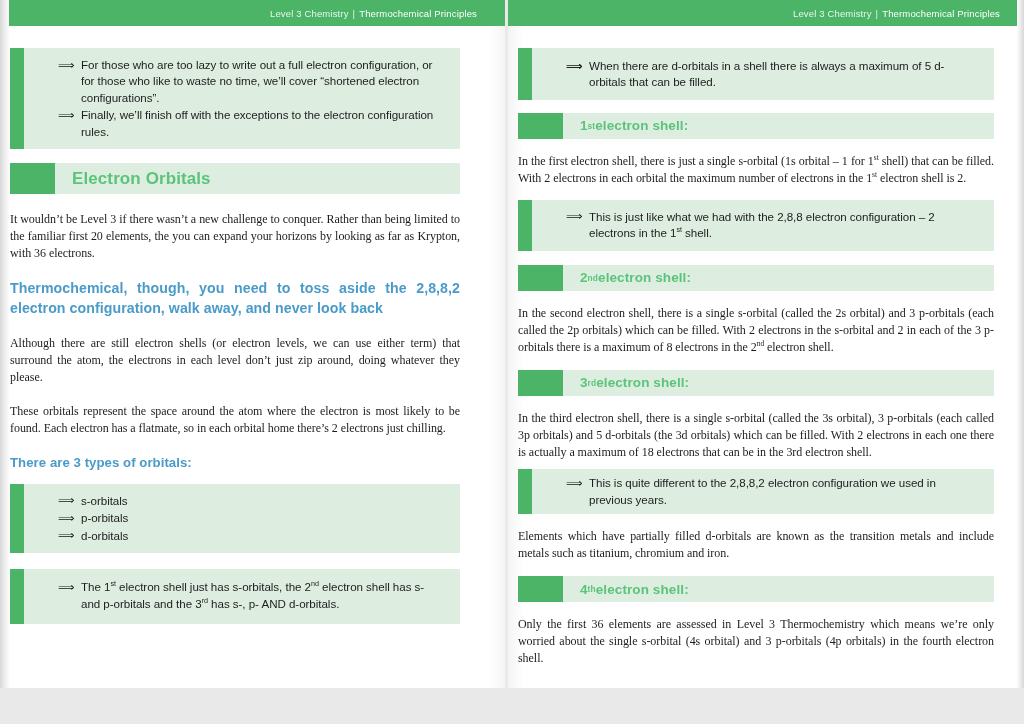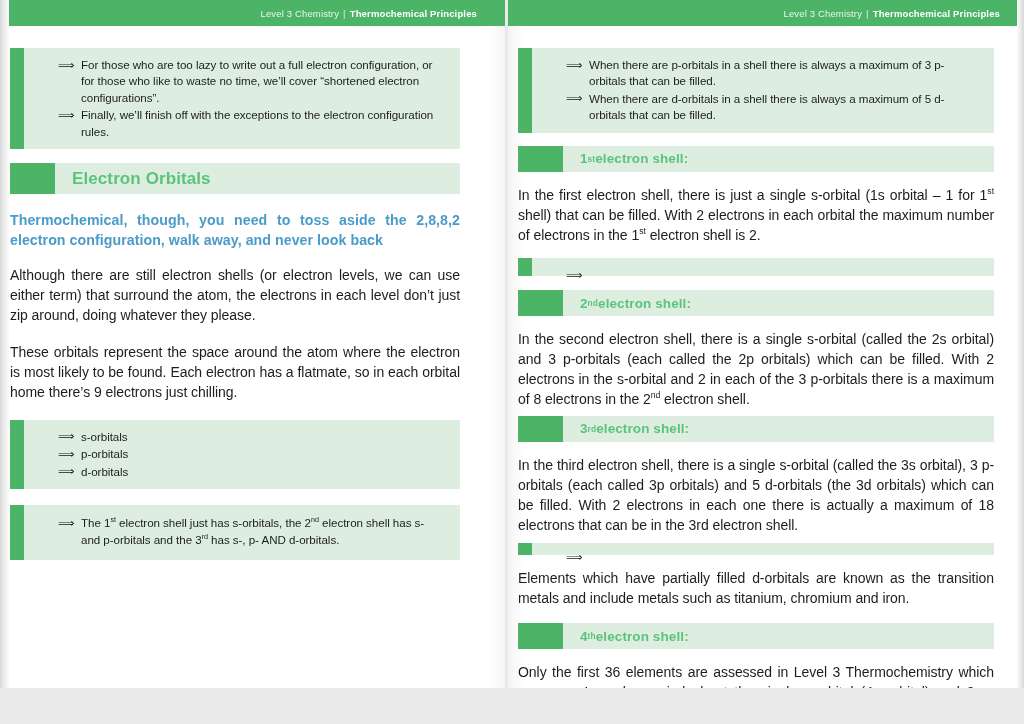"Thermochemical Principles" .header .h-topic { font-weight: 700 -> 400 }
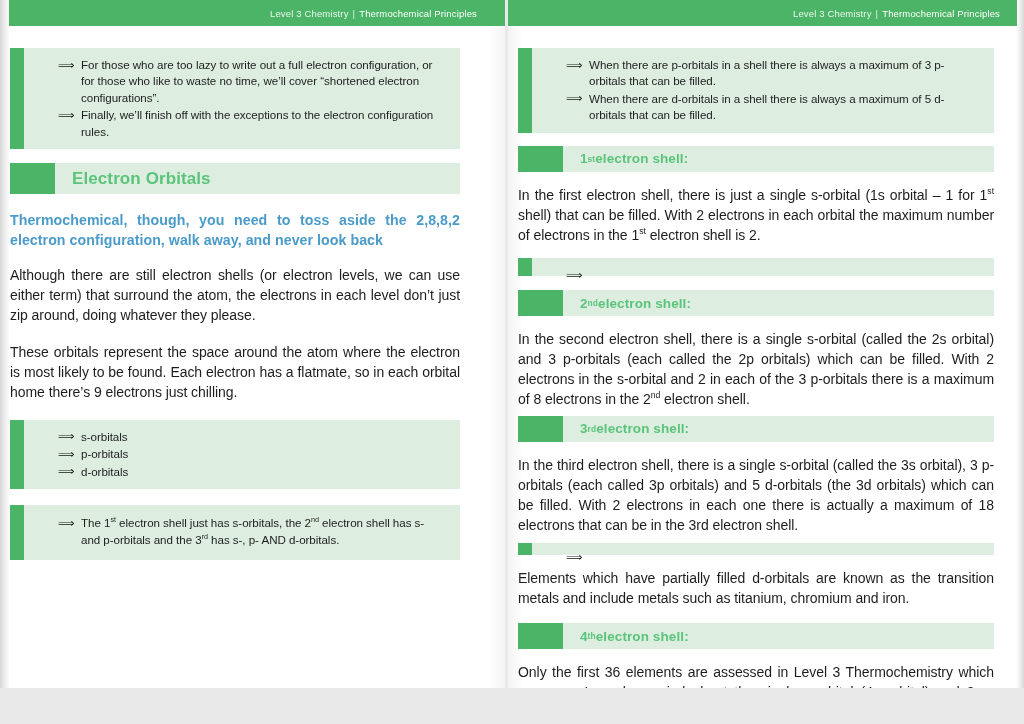"When there are p-orbitals in" span { html: <span>When there are p-orbitals in a shell there is always a maximum of 3 p-orbitals that can be filled.</span> -> none }
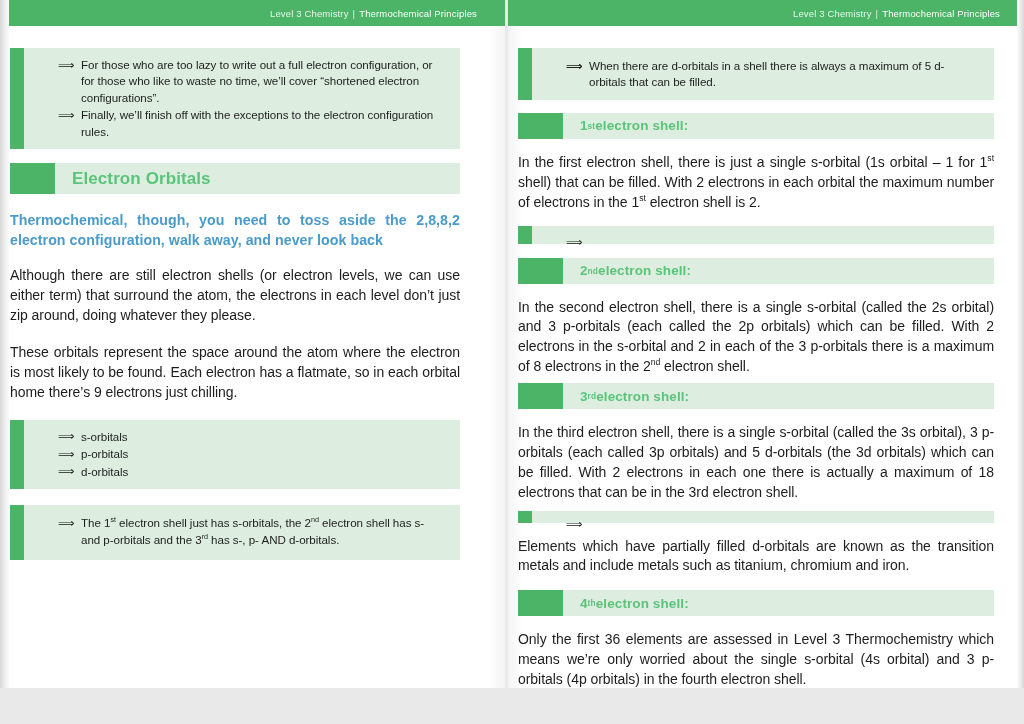"In the first electron shell," p.para { font-family: none -> Liberation Serif, serif; font-size: 14px -> 12px }
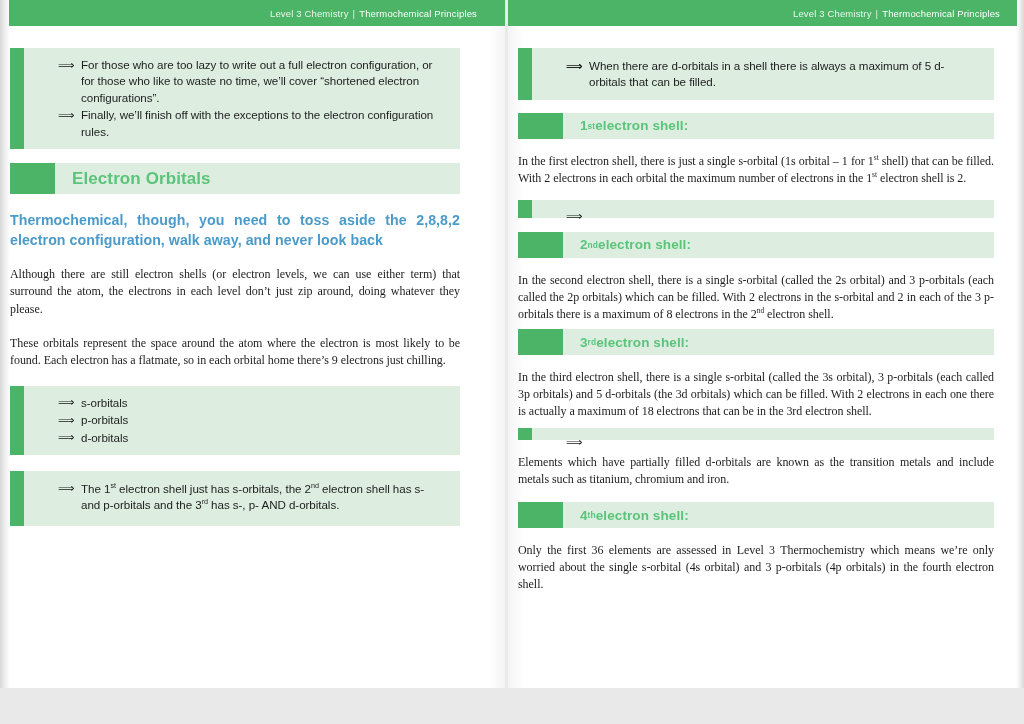"It wouldn’t be Level 3" p.para { html: none -> <p>It wouldn’t be Level 3 if there wasn’t a new challenge to conquer. Rather than being limited to the familiar first 20 elements, the you can expand your horizons by looking as far as Krypton, with 36 electrons.</p> }
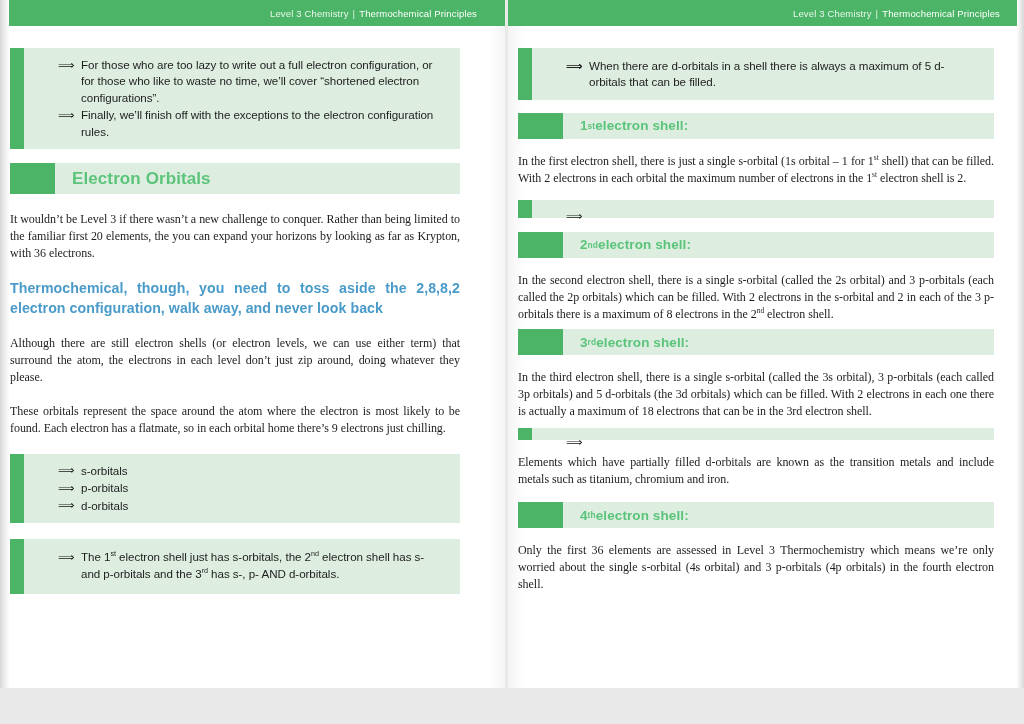"This is just like what" span { html: none -> <span><span>This is just like what we had with the 2,8,8 electron configuration – 2 electrons in the 1</span><sup>st</sup><span> shell.</span></span> }
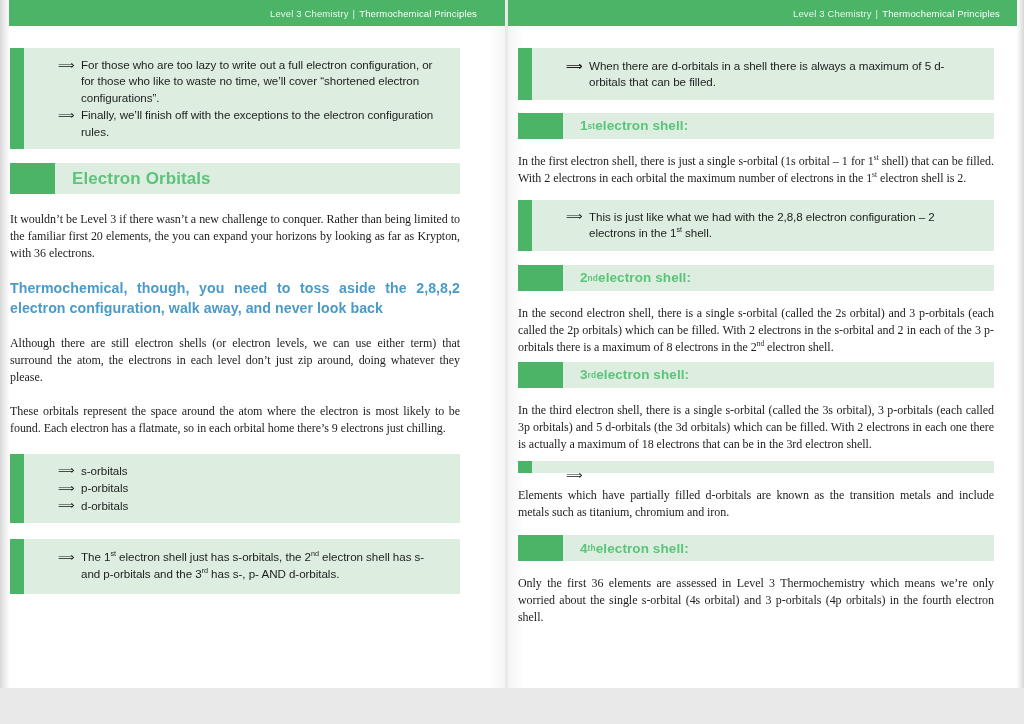"In the second electron shell," p.para { margin-bottom: 6px -> 14px }
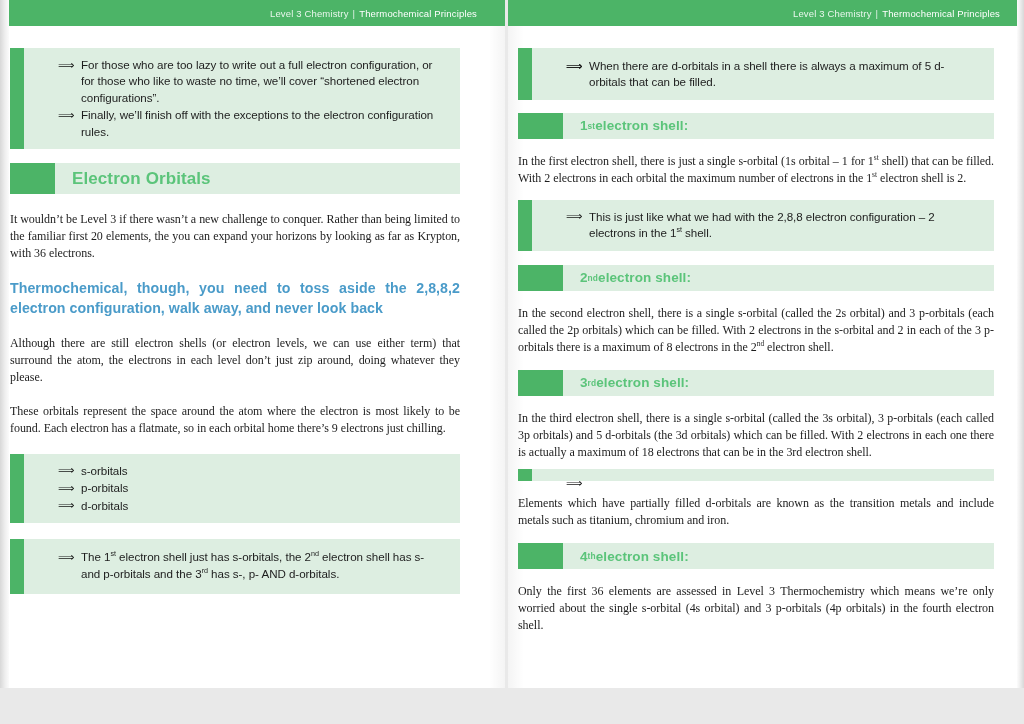"These orbitals represent the space" p.para { text: 9 -> 2 }
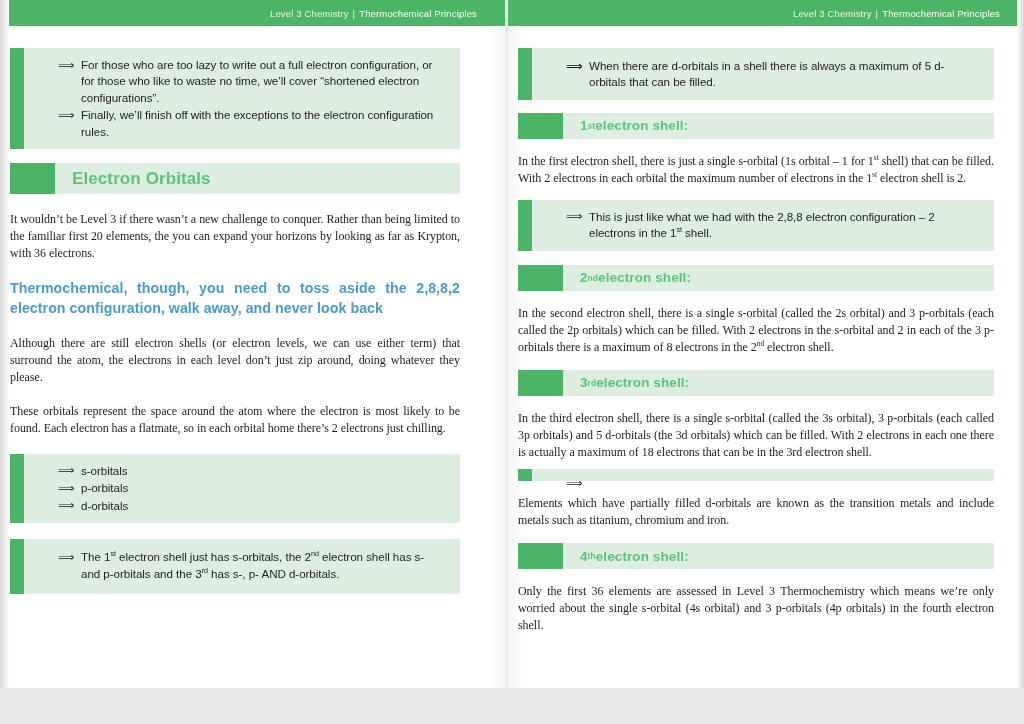"There are 3 types of" h3.blue { html: none -> <h3>There are 3 types of orbitals:</h3> }
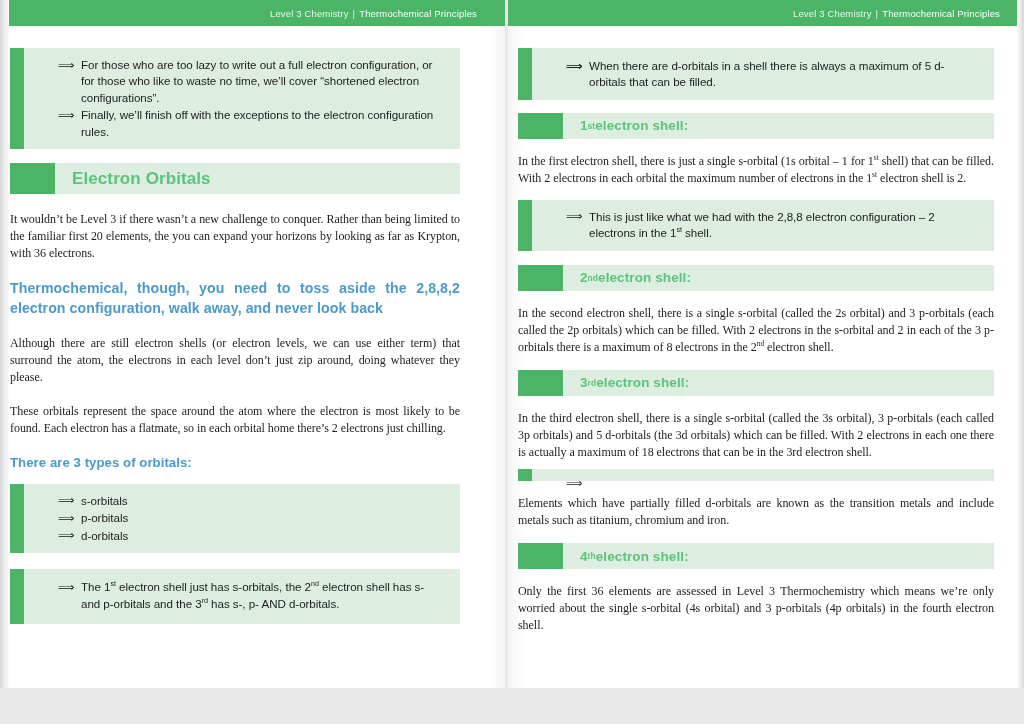"This is quite different to" span { html: none -> <span>This is quite different to the 2,8,8,2 electron configuration we used in previous years.</span> }
